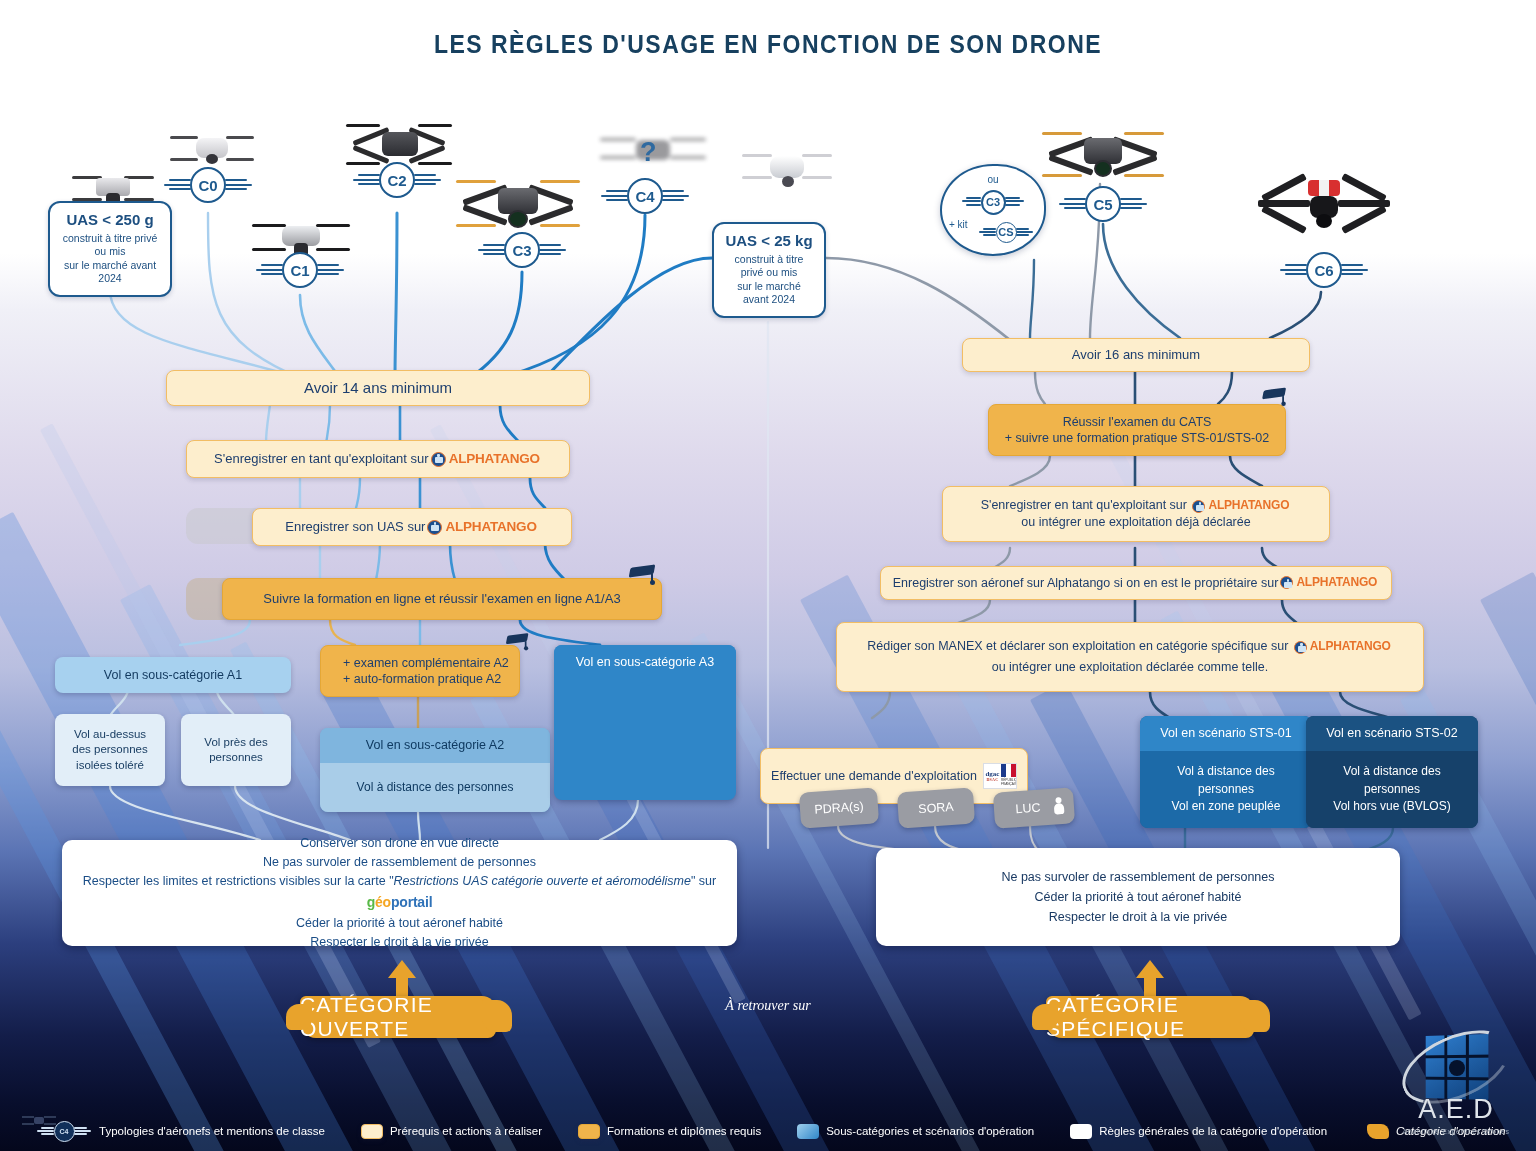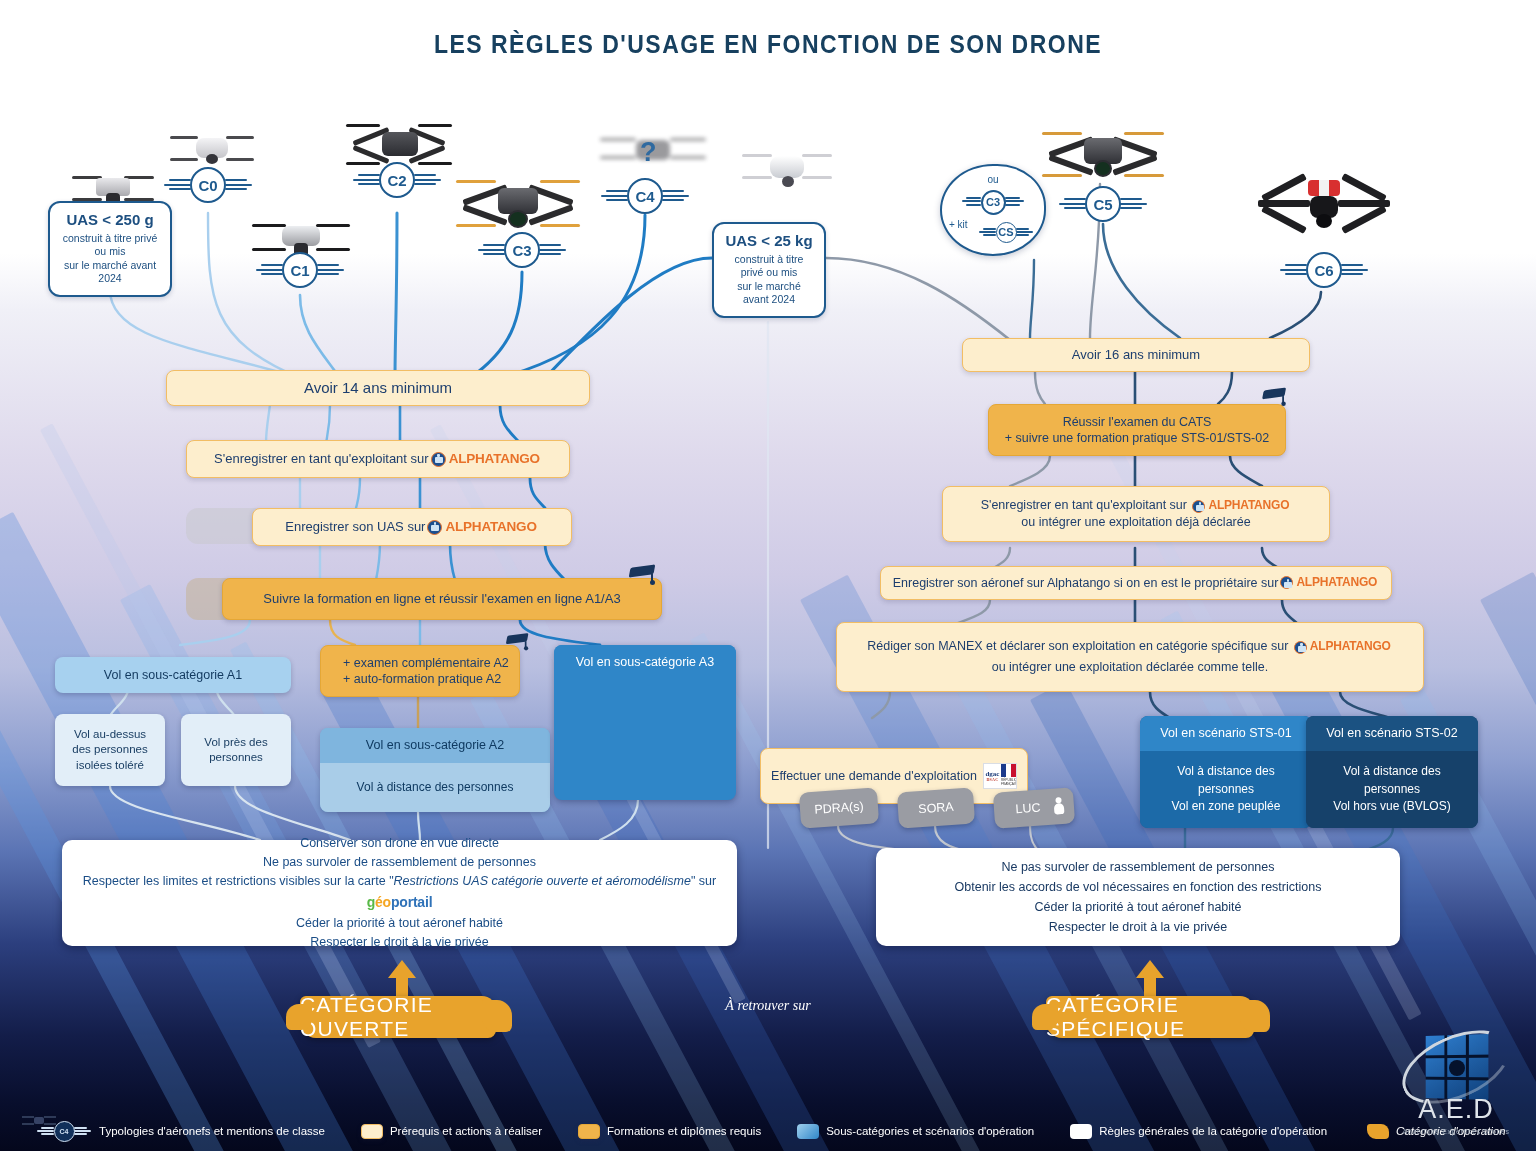"Obtenir les accords de vol" div { html: <div>Obtenir les accords de vol nécessaires en fonction des restrictions</div> -> none }
